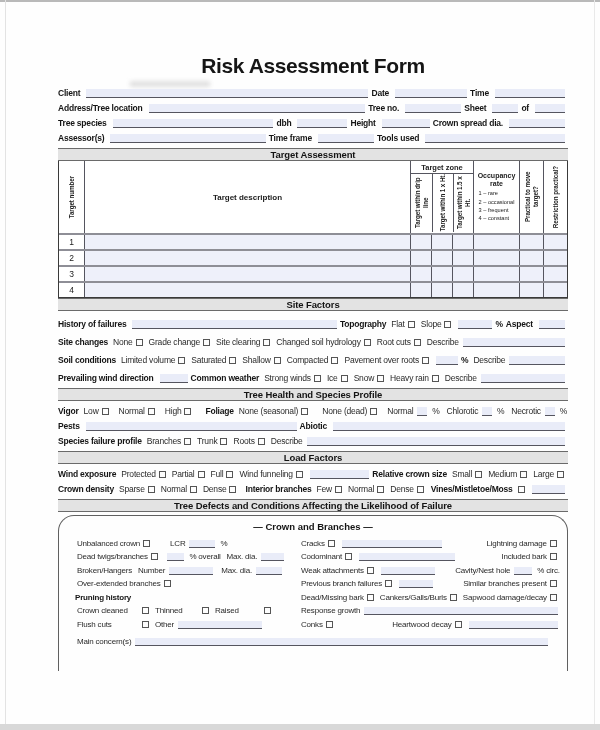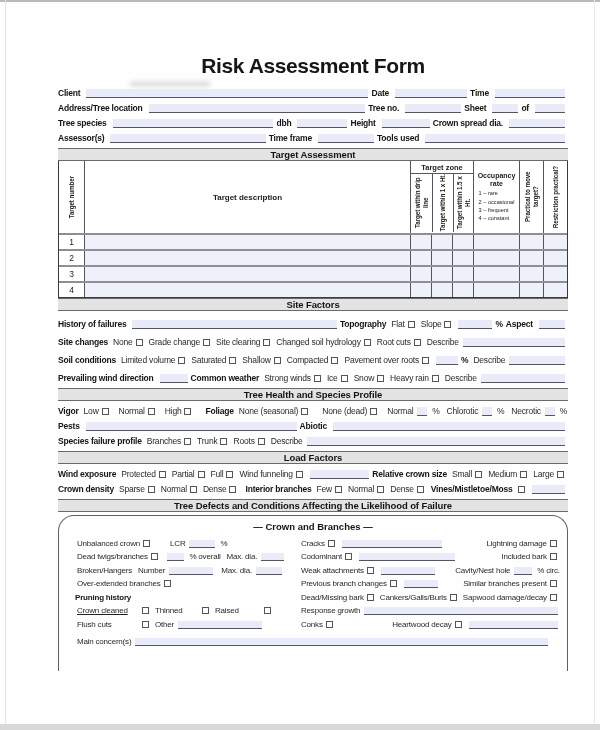"Previous branch changes" span.tx { text: changes -> failures }
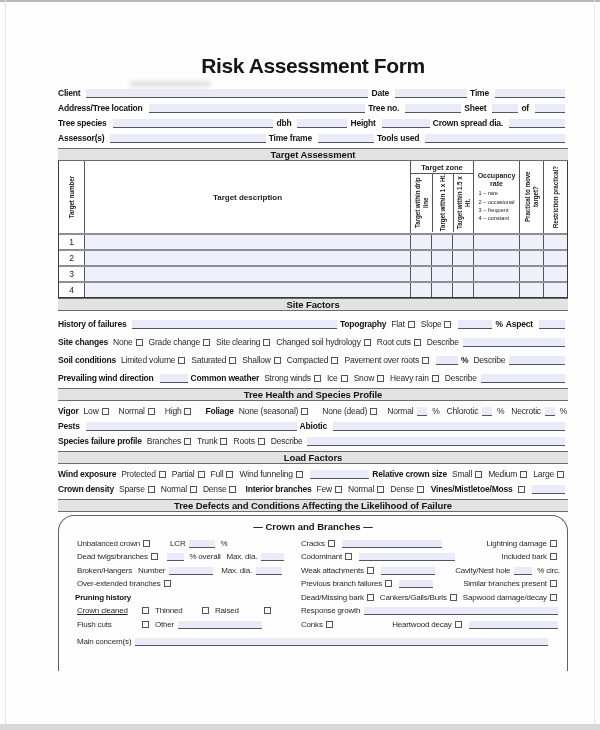"Crown cleaned" span.cell { text-decoration: underline -> none }
